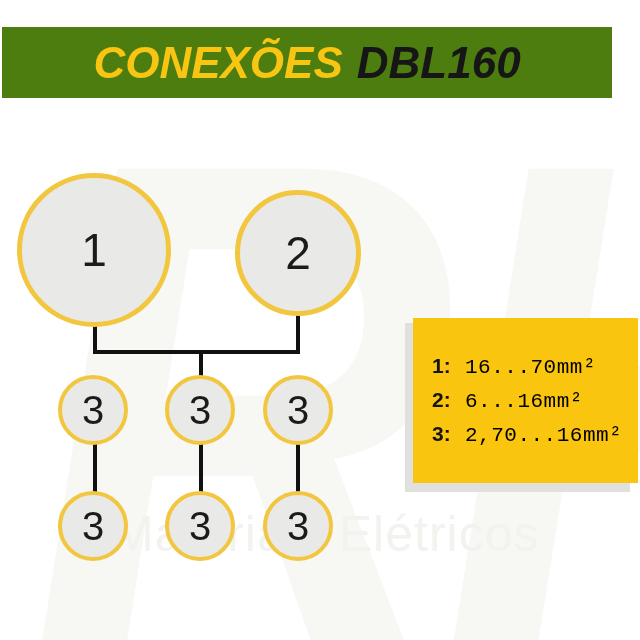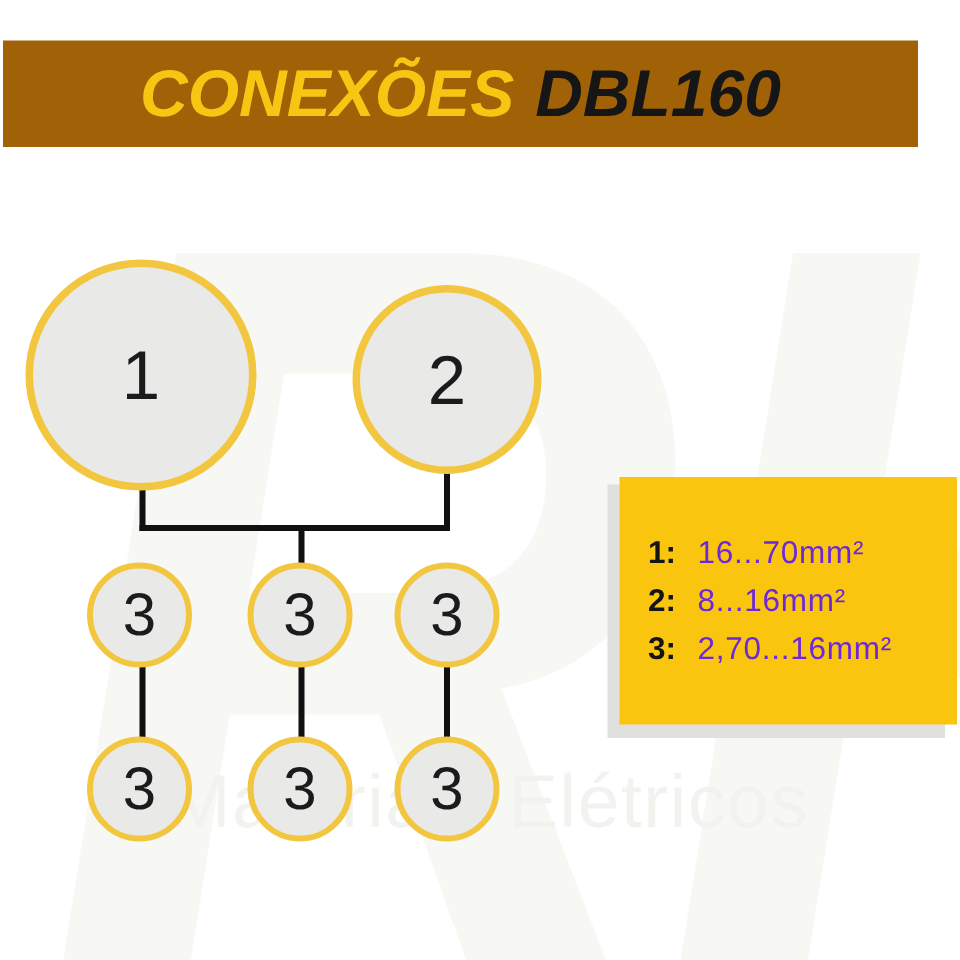"CONEXÕES DBL160" .header-bar { background: #a16207 -> #4d7c0f }
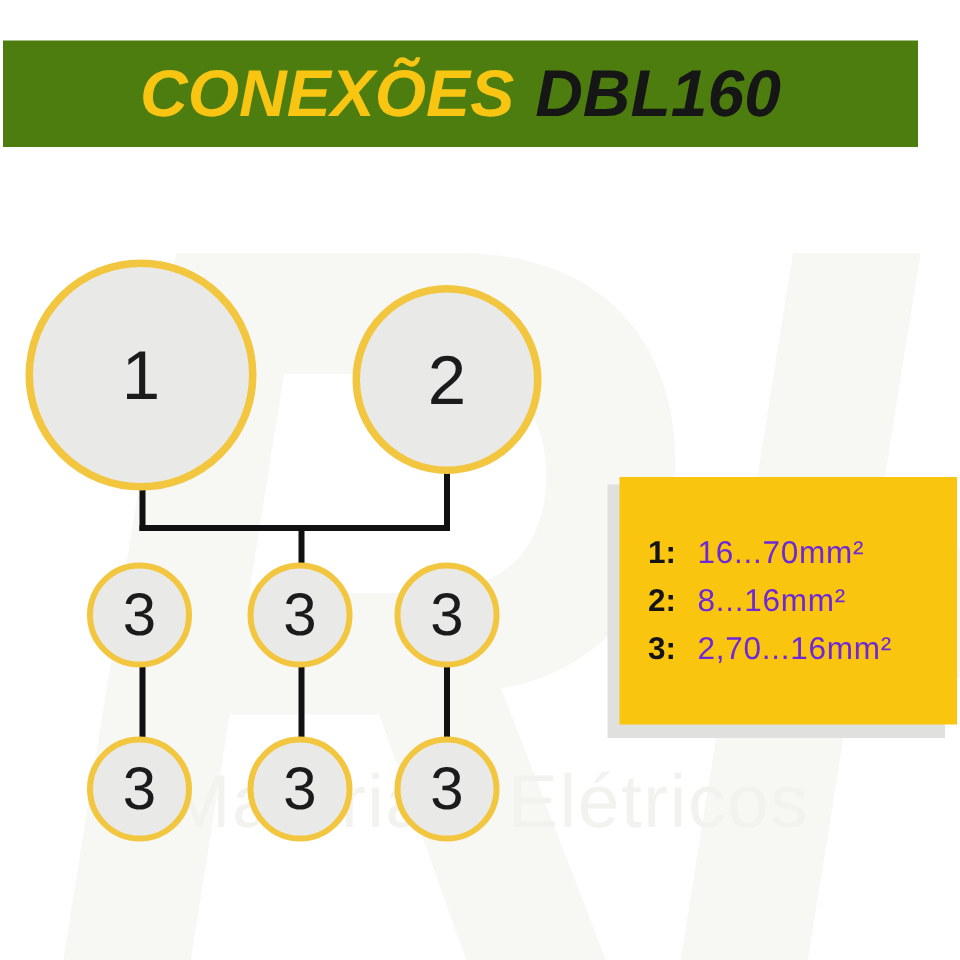"16...70mm²" .legend-value { color: #6d28d9 -> #000000; font-family: none -> Liberation Mono, monospace }
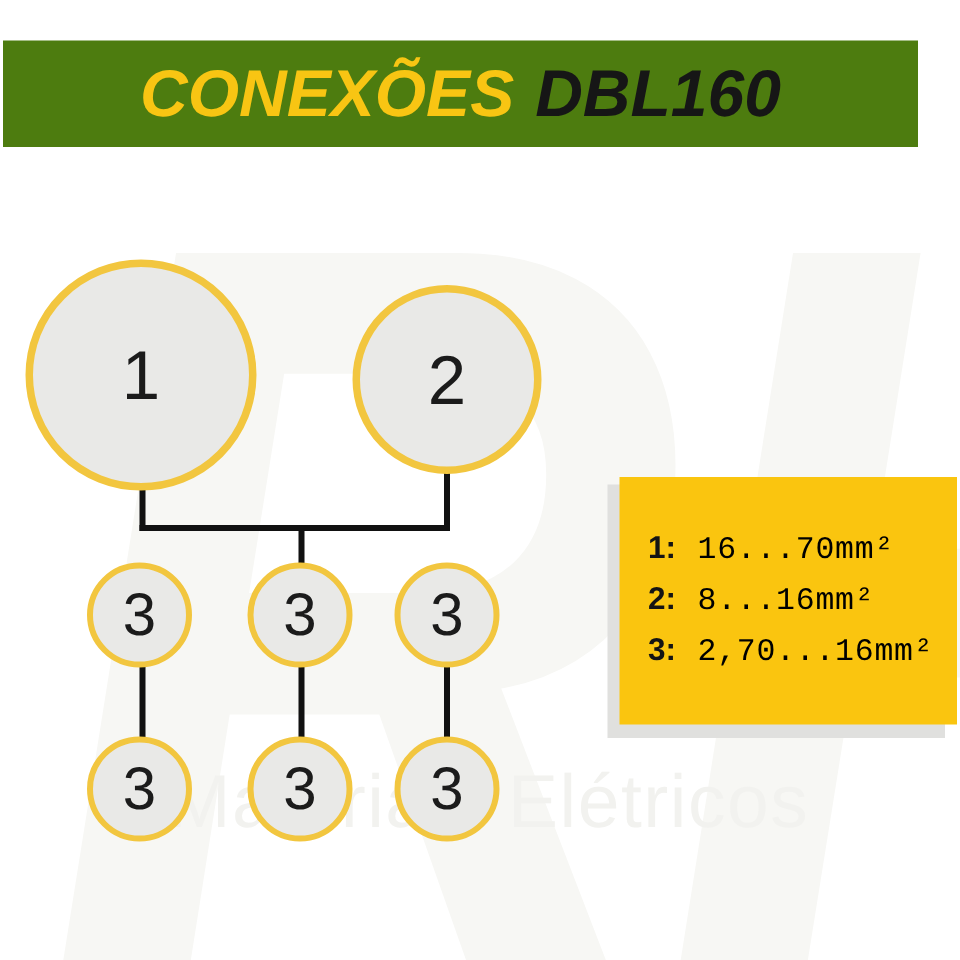"8...16mm²" span.legend-value { text: 8...16mm² -> 6...16mm² }
